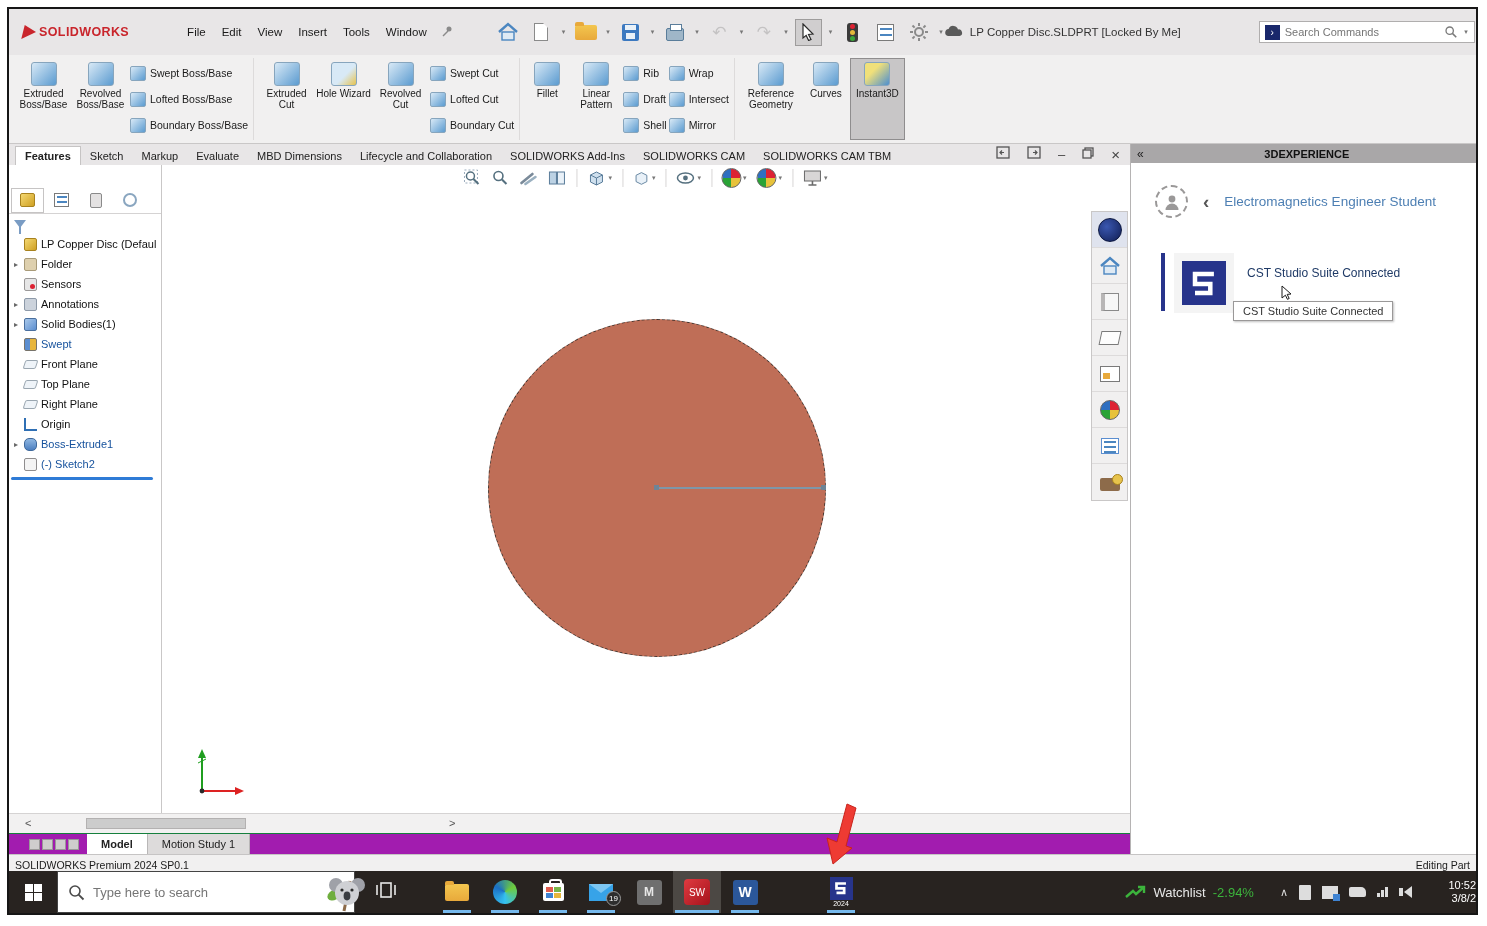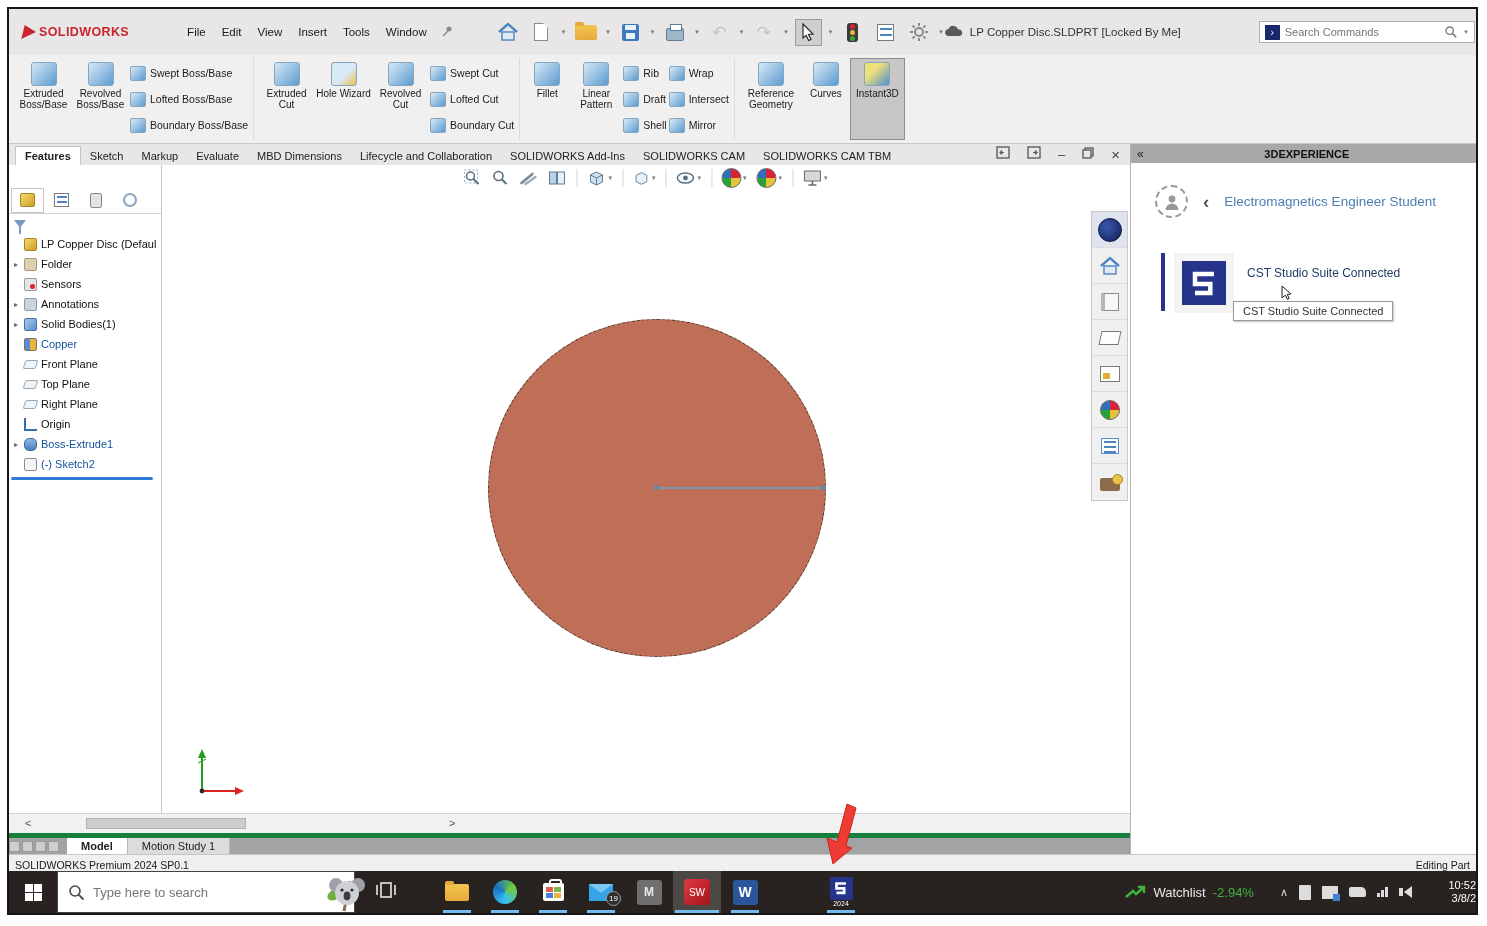"Copper" span.tlabel { text: Copper -> Swept }
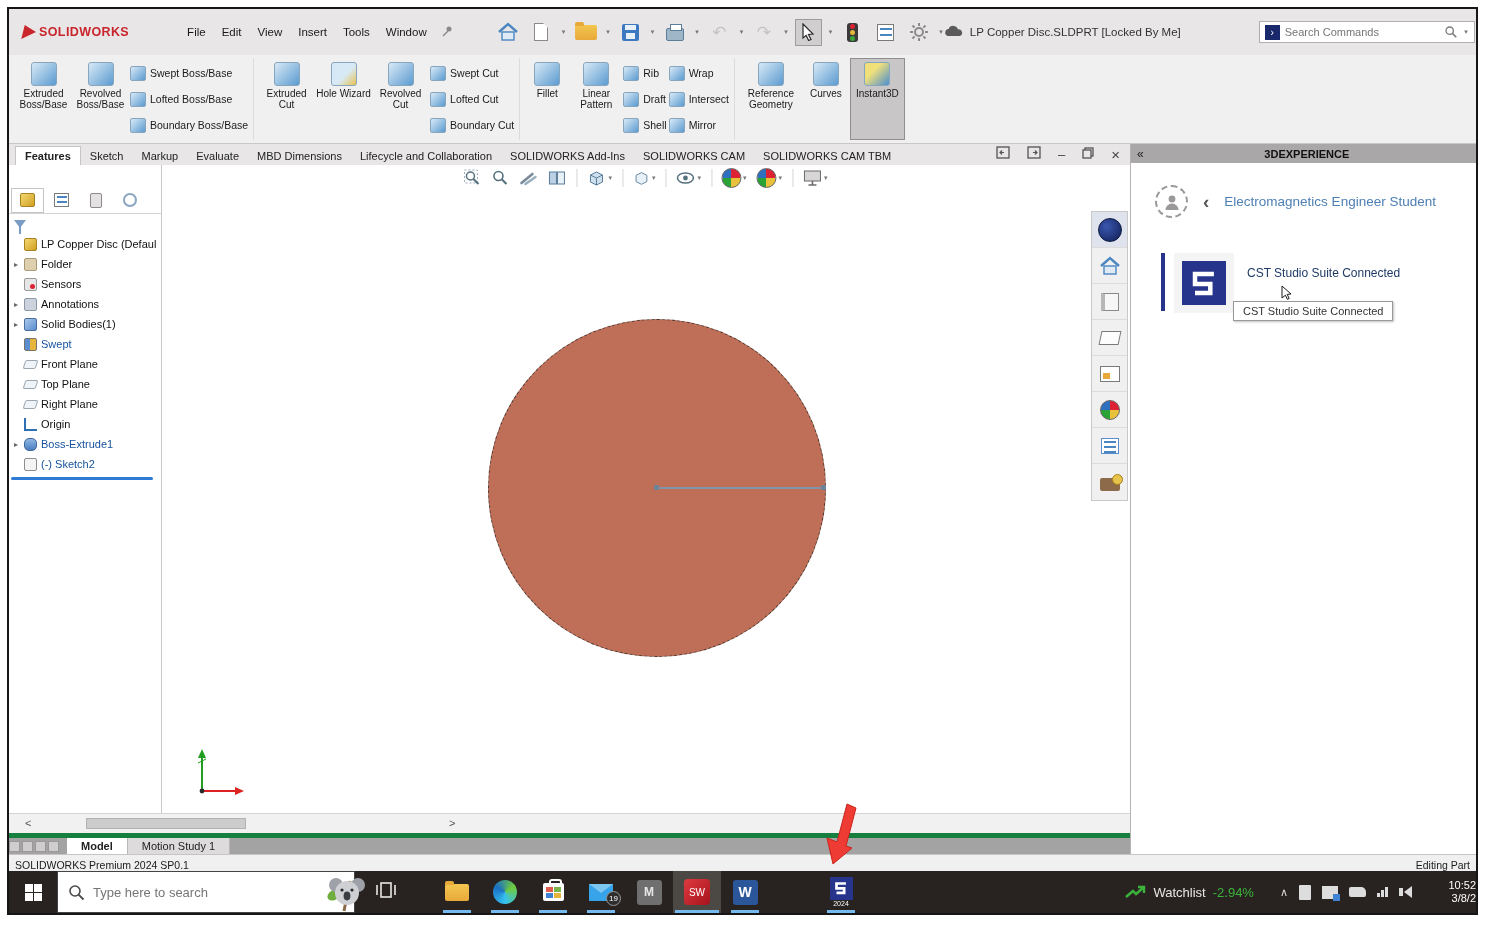"Model" .modeltabs { background: #a3a3a3 -> #a21caf; border-top: 5px solid #15803d -> 1px solid #15803d; padding-left: none -> 20px }
